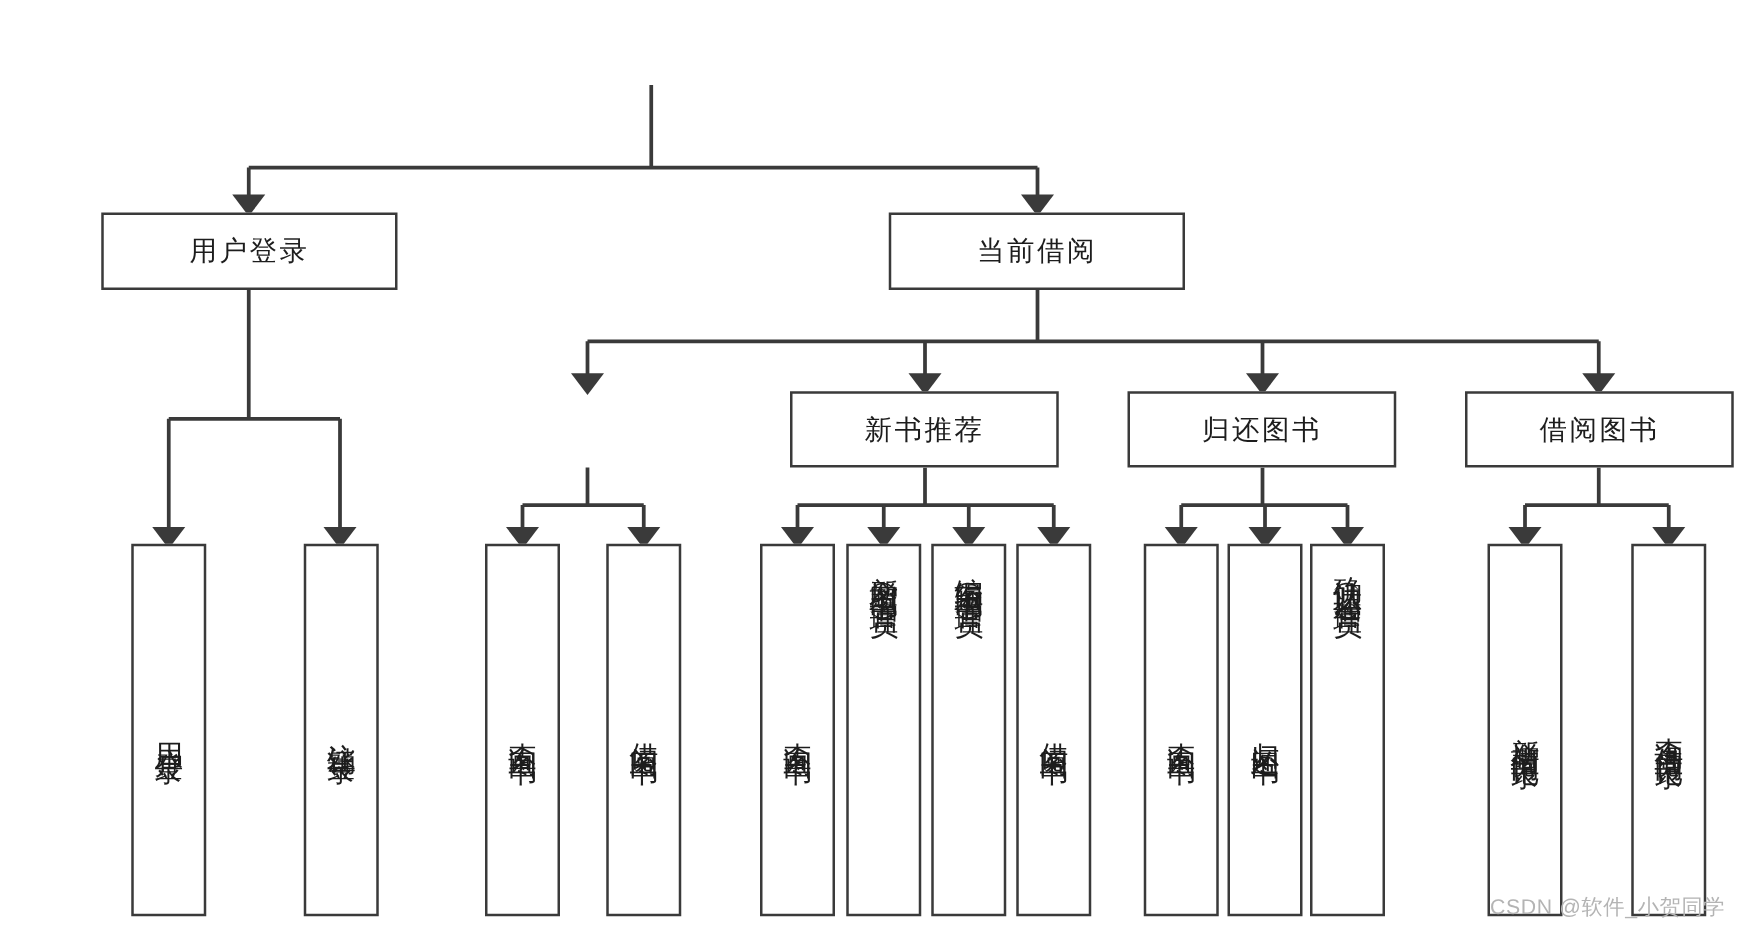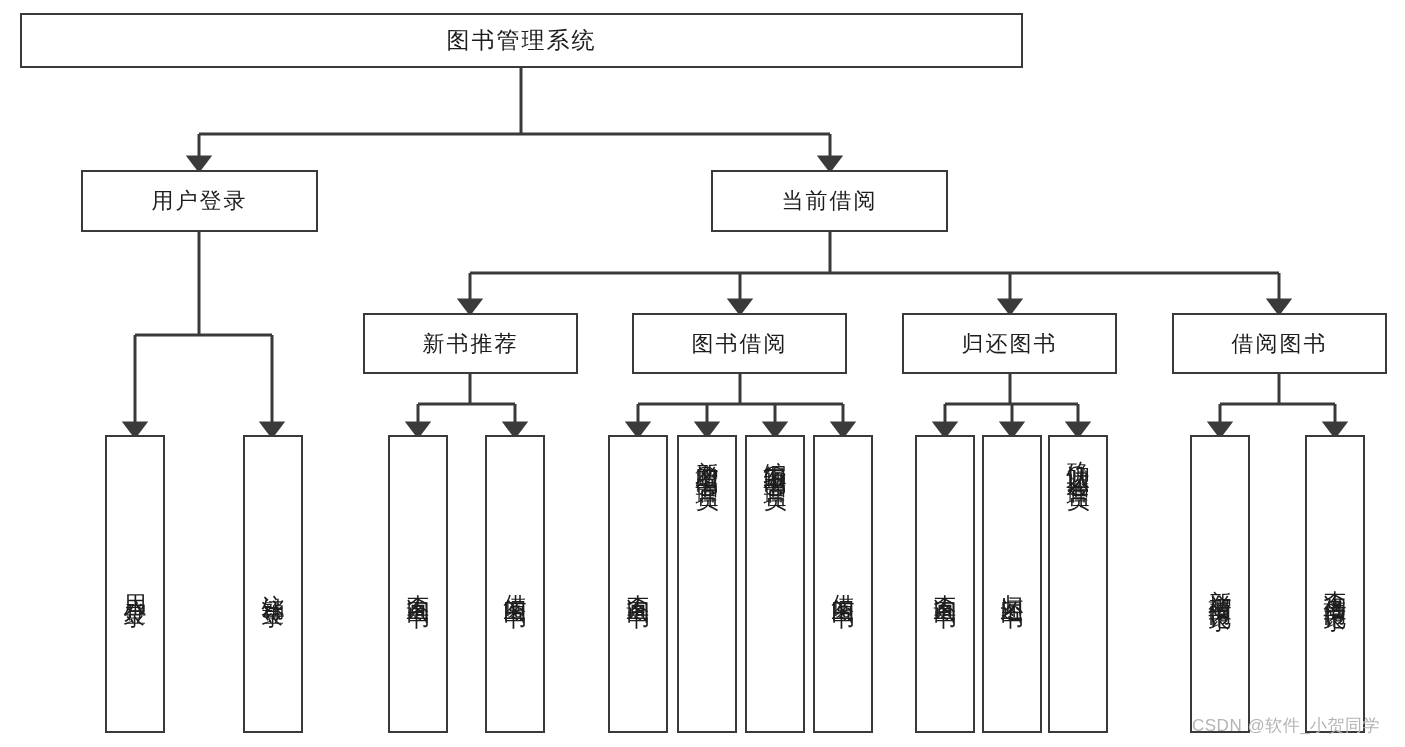"图书管理系统" div.node { html: <div> <span>图书管理系统</span> </div> -> none }
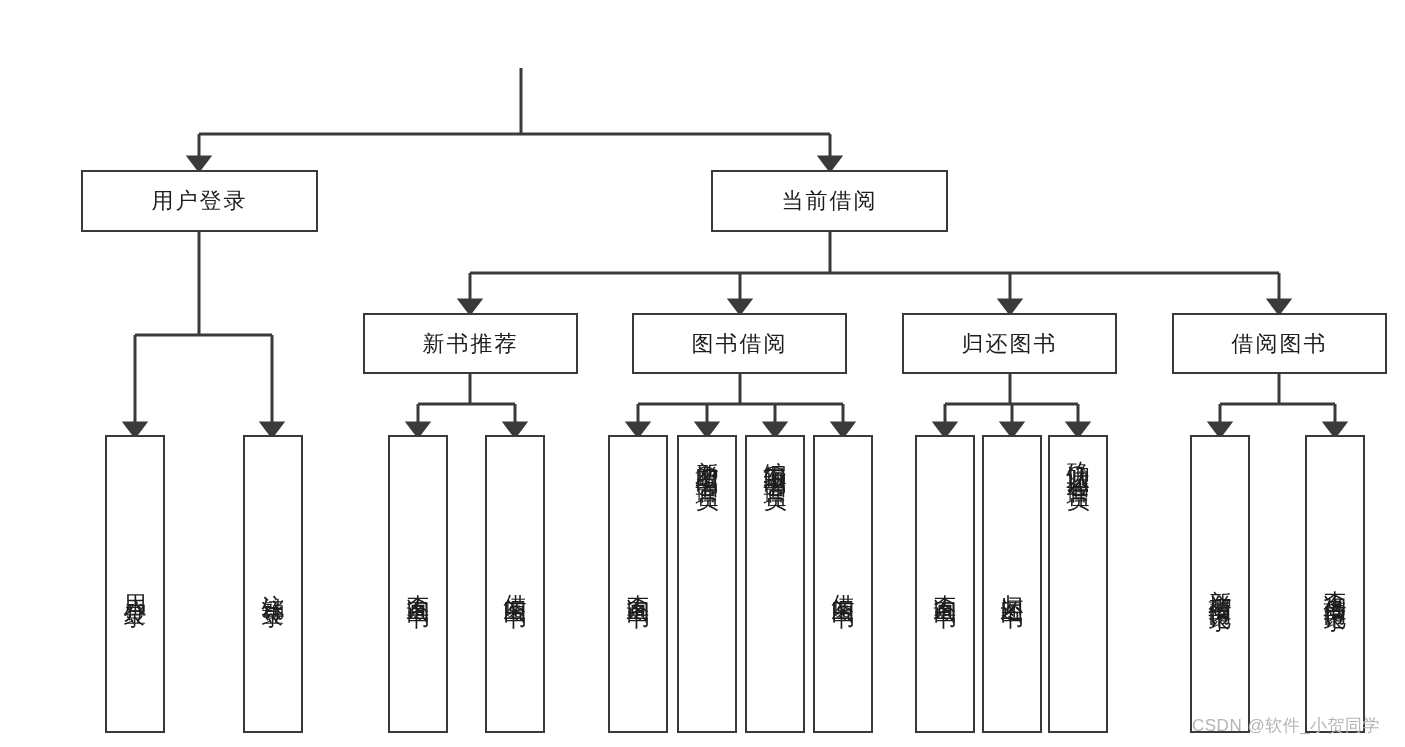"新书推荐" div.node { html: <div> <span>新书推荐</span> </div> -> none }
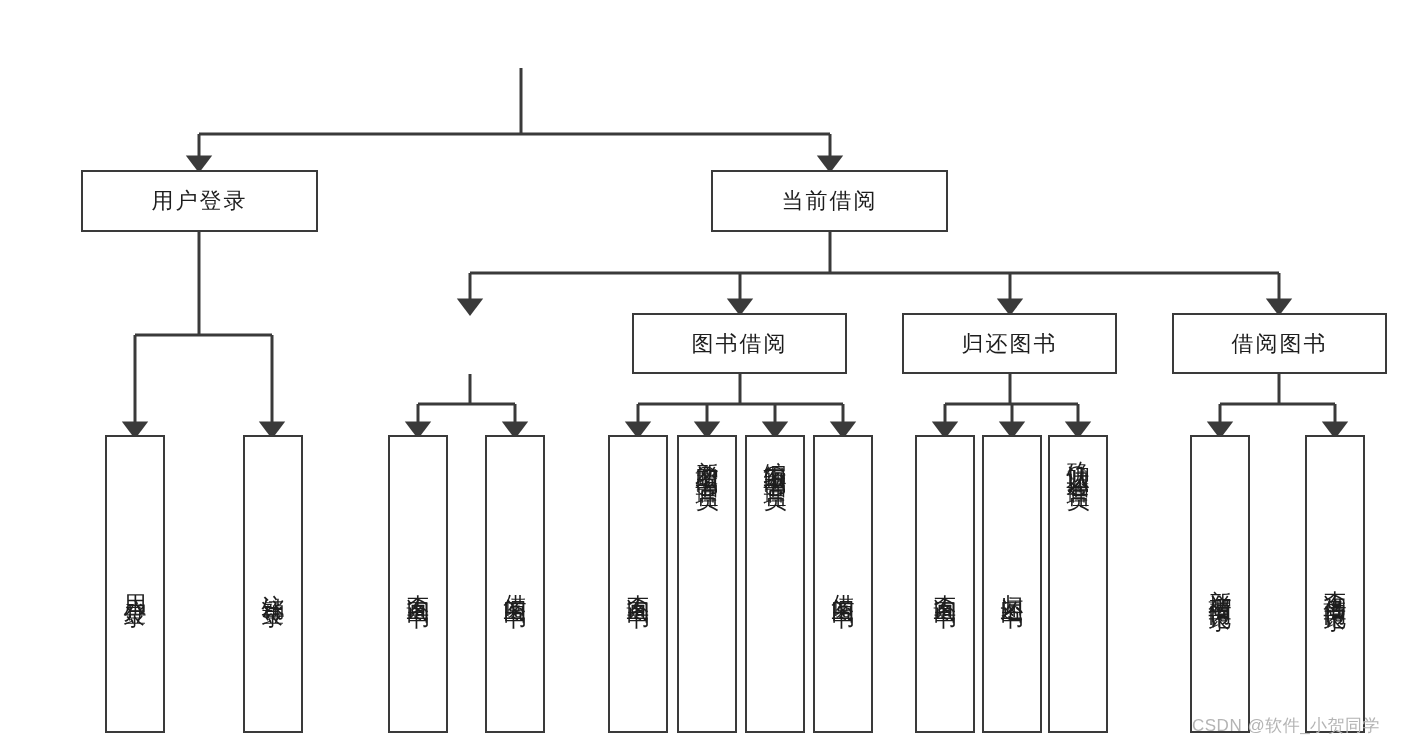"图书借阅" span.label { text: 图书借阅 -> 新书推荐 }
